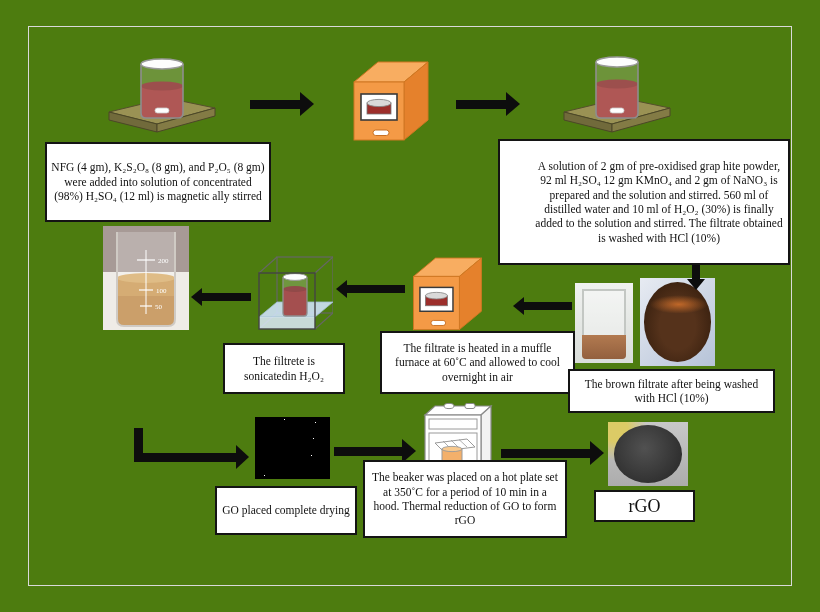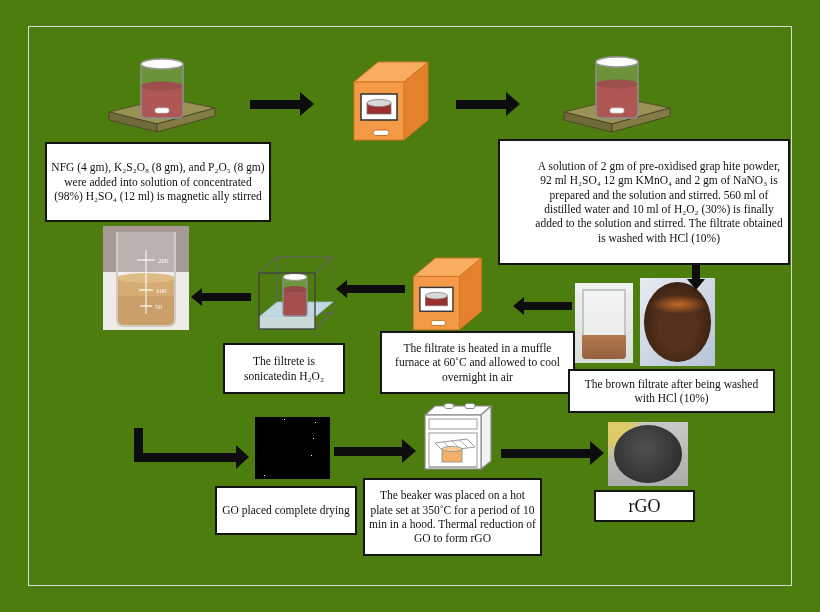"The beaker was placed on" .b9 { top: 478px -> 460px; width: 179px -> 204px }
